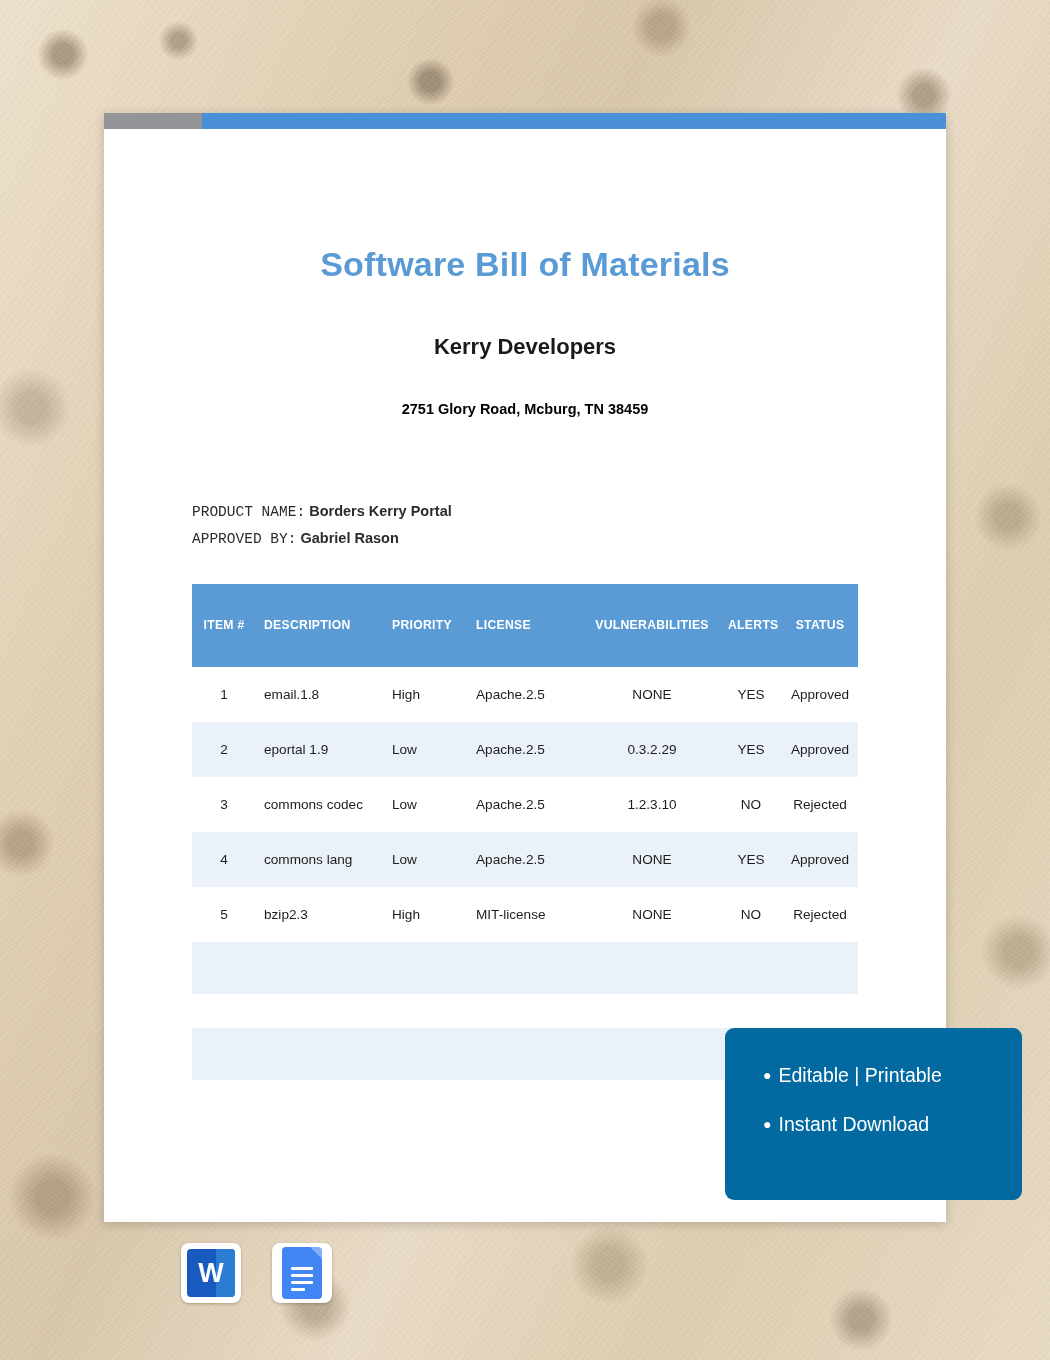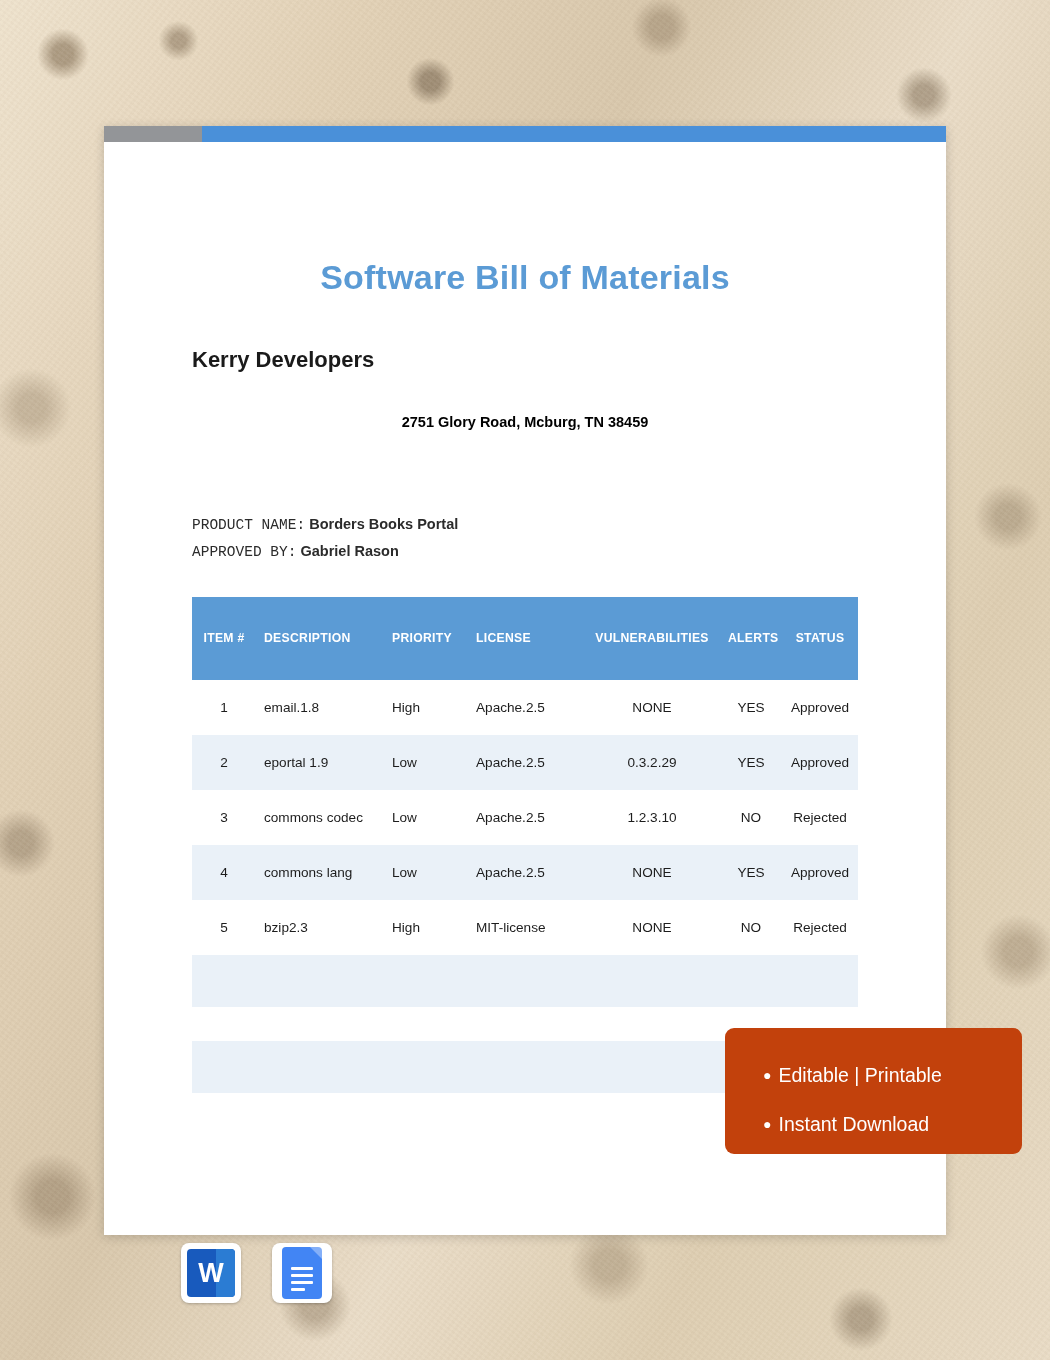"Software Bill of Materials" #page { top: 126px -> 113px }
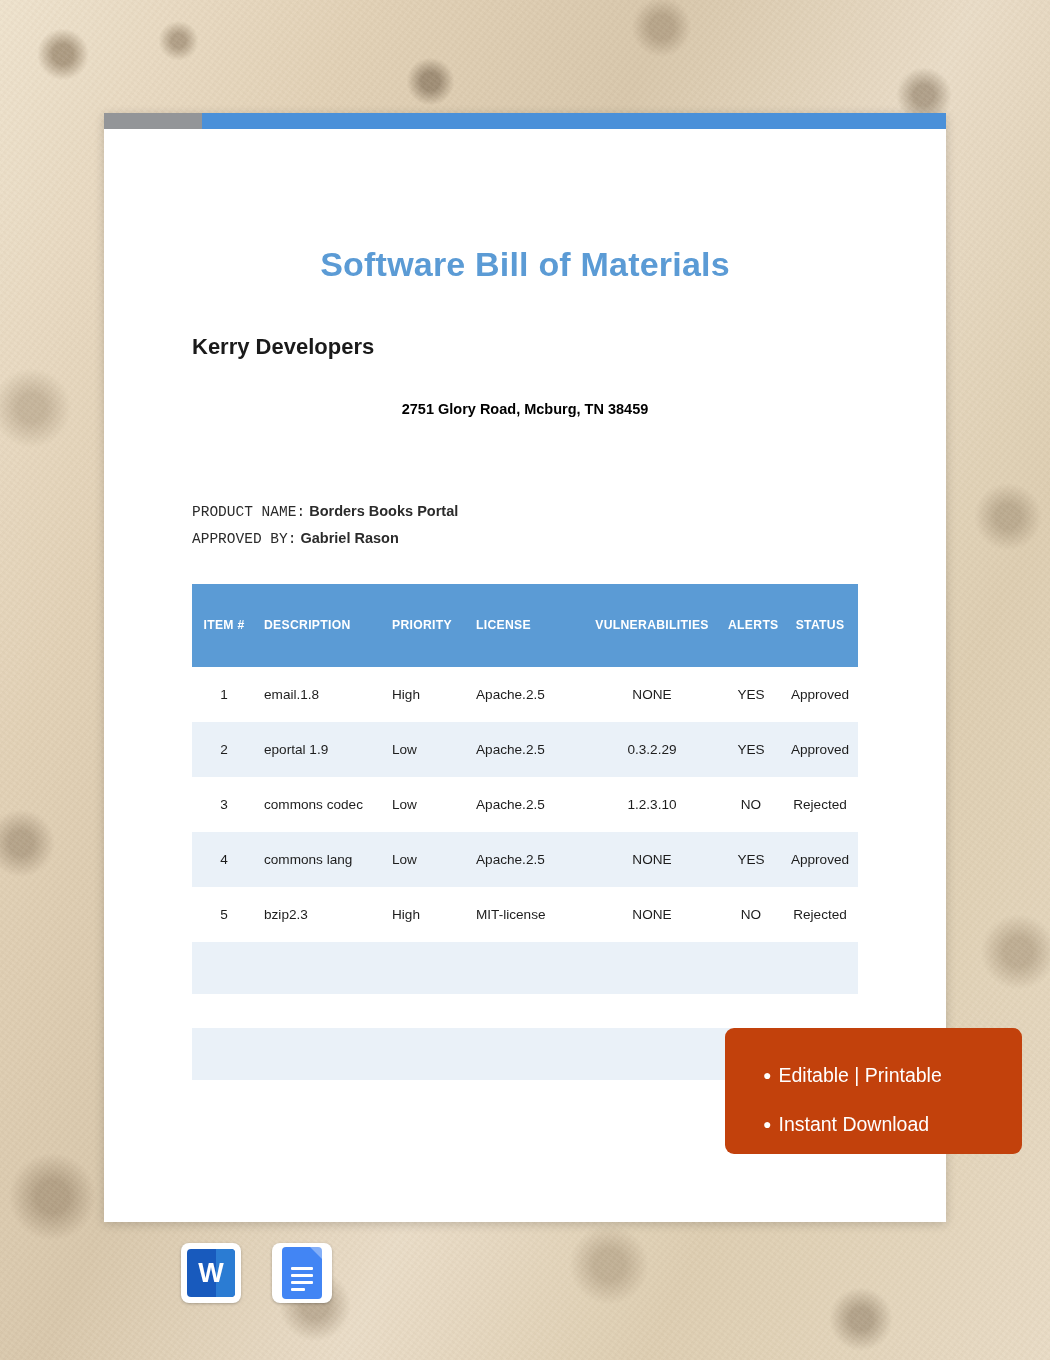"Kerry Developers" #company { text-align: left -> center }
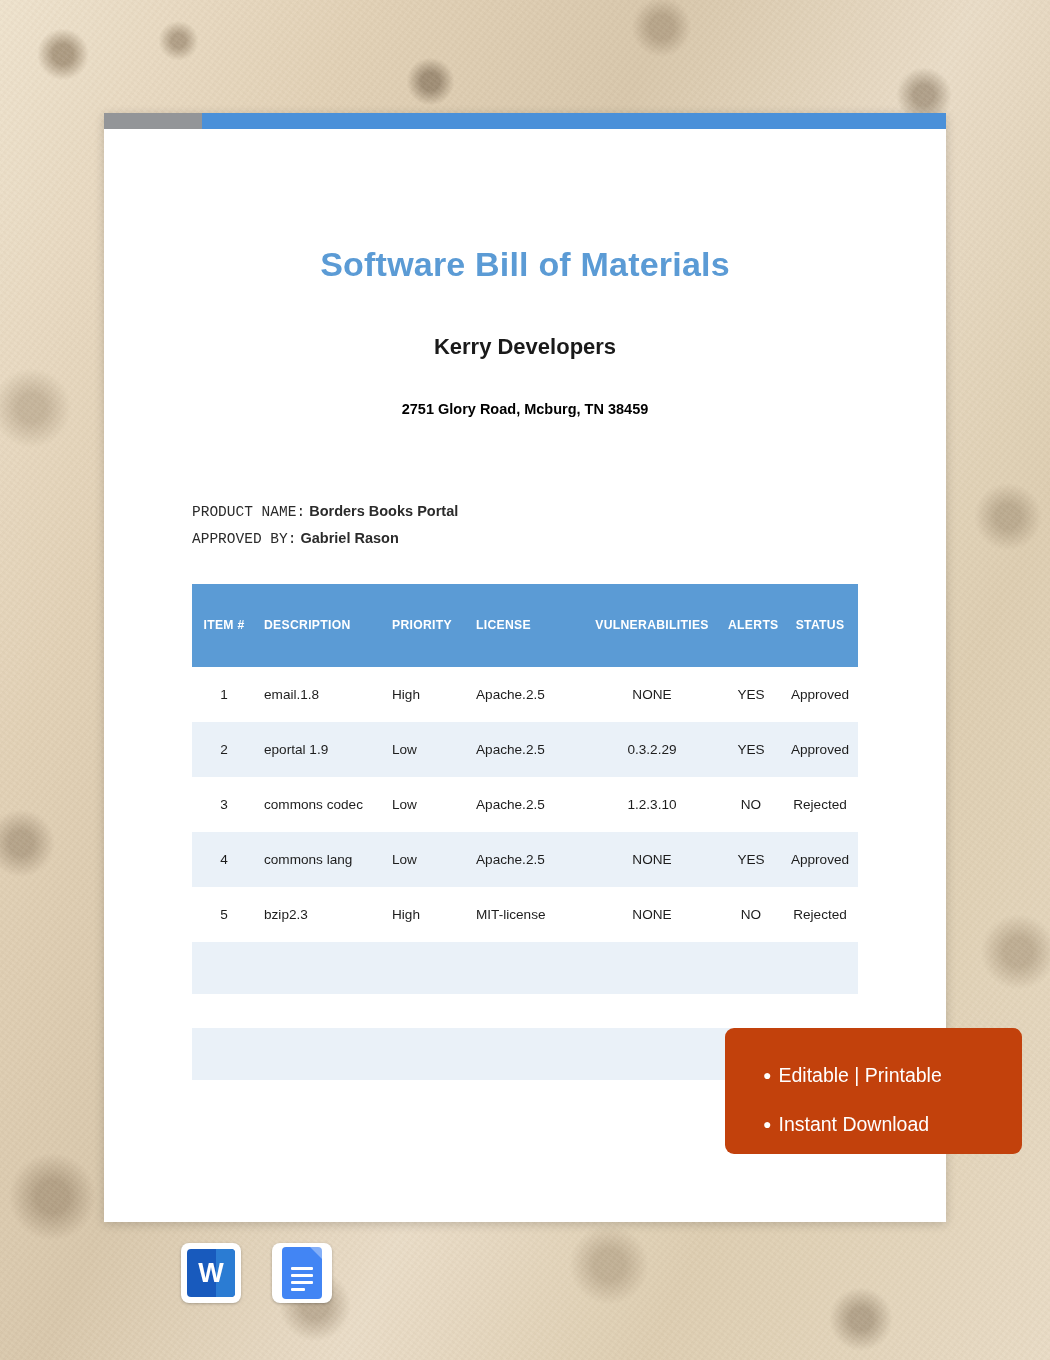"Borders Books Portal" span.val { text: Books -> Kerry }
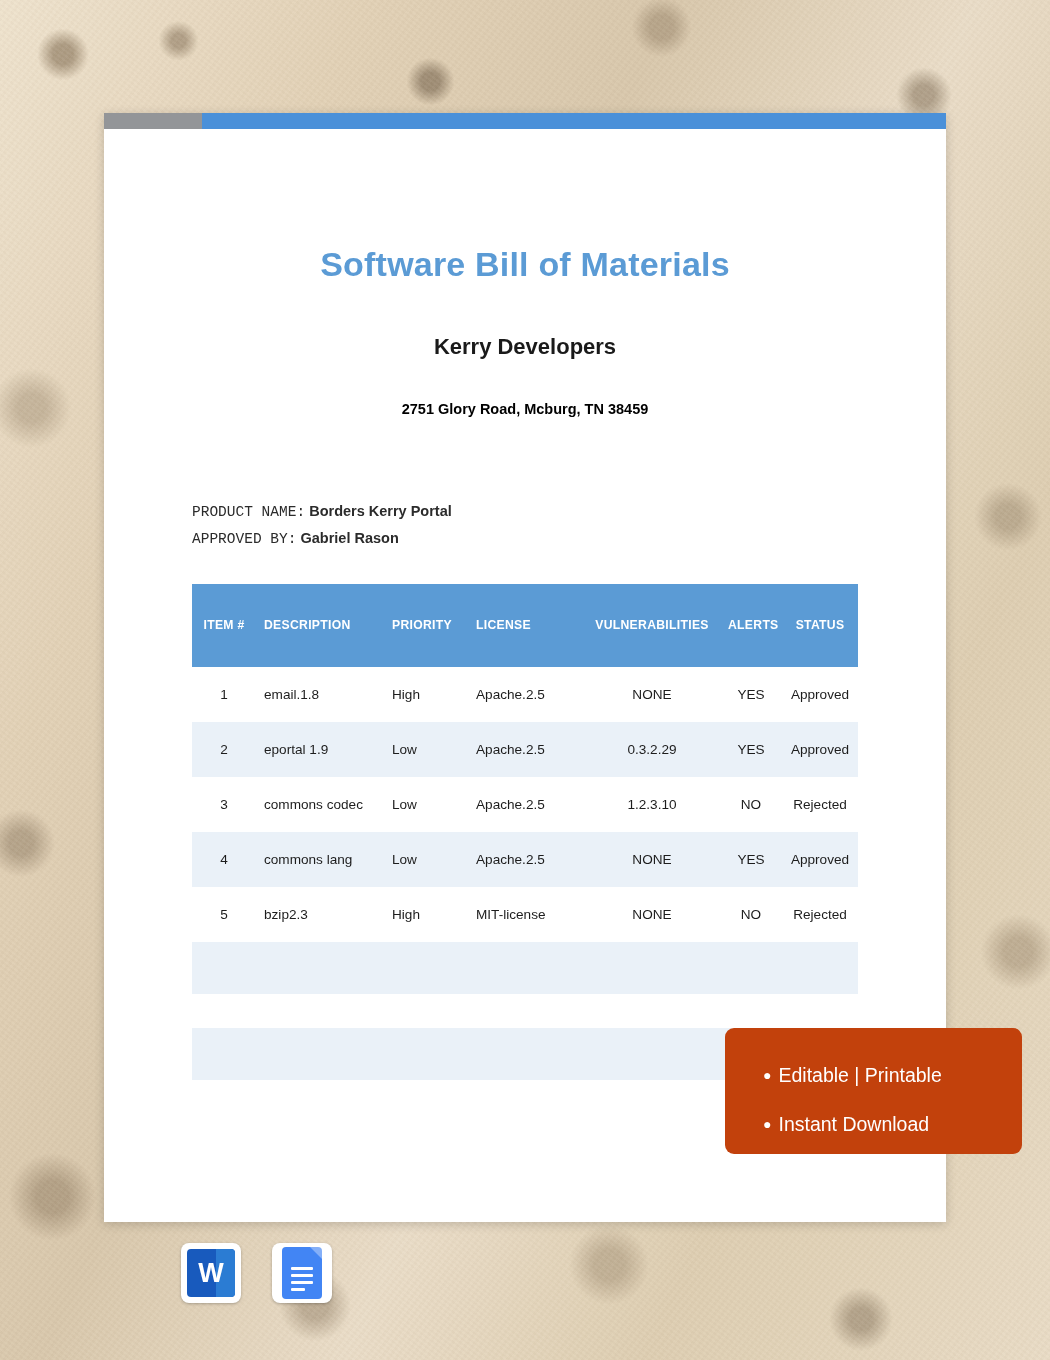"● Editable | Printable" #promo { background: #c2410c -> #0369a1; height: 126px -> 172px }
